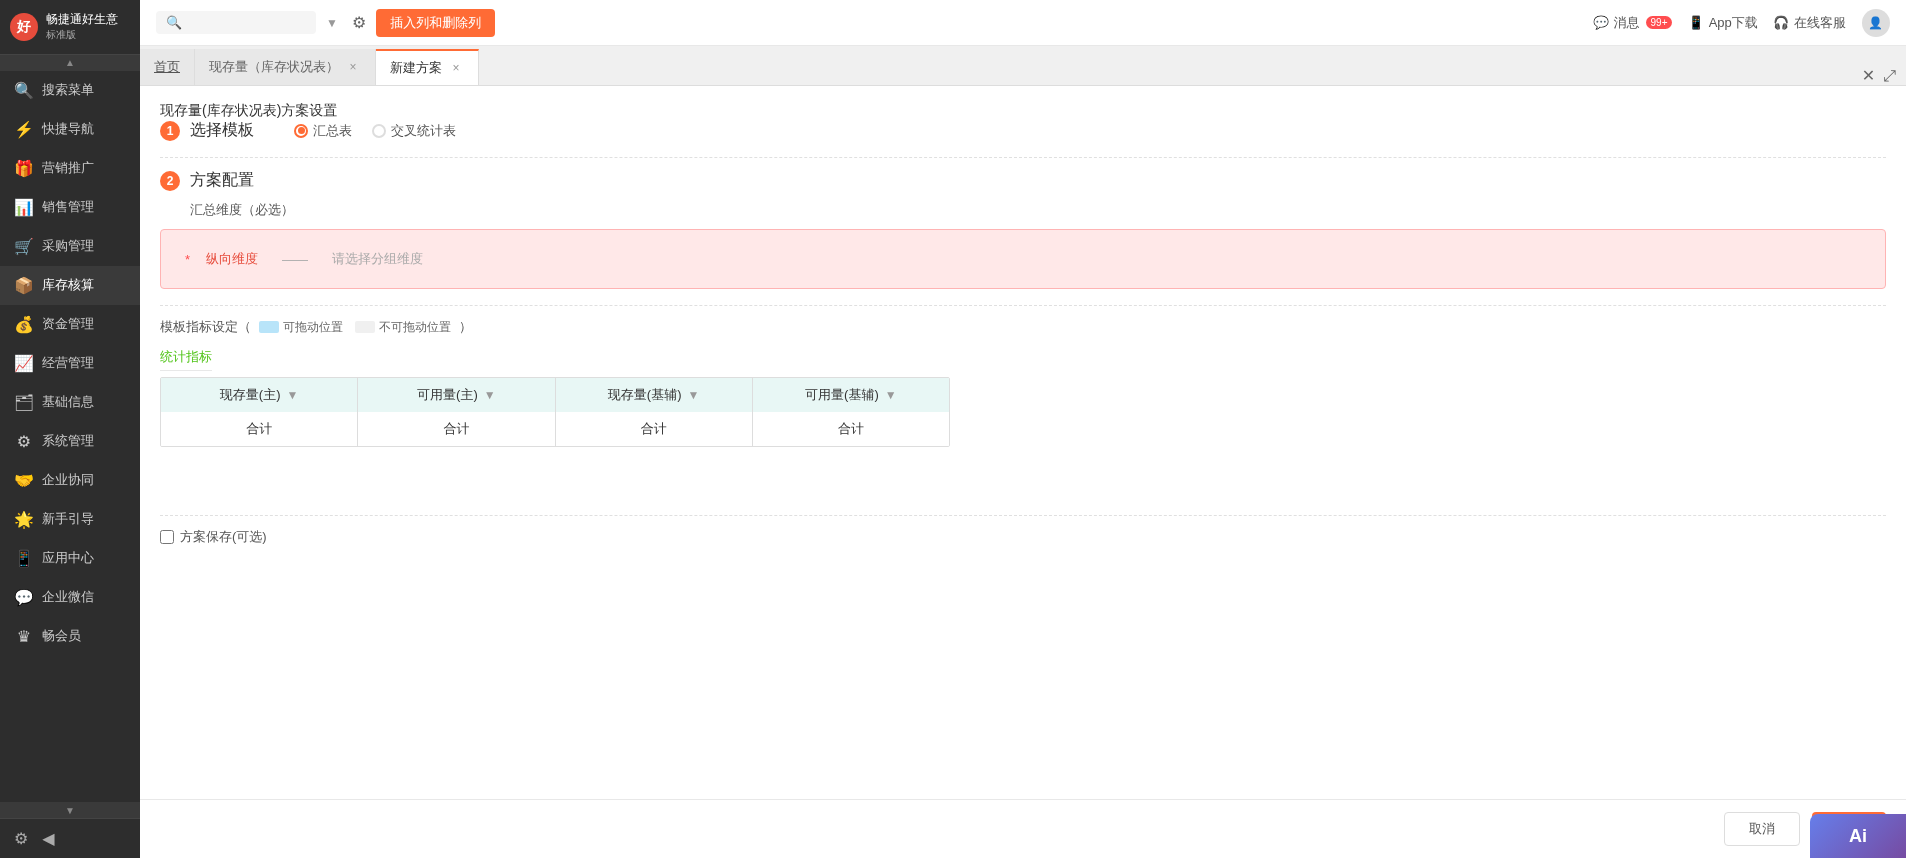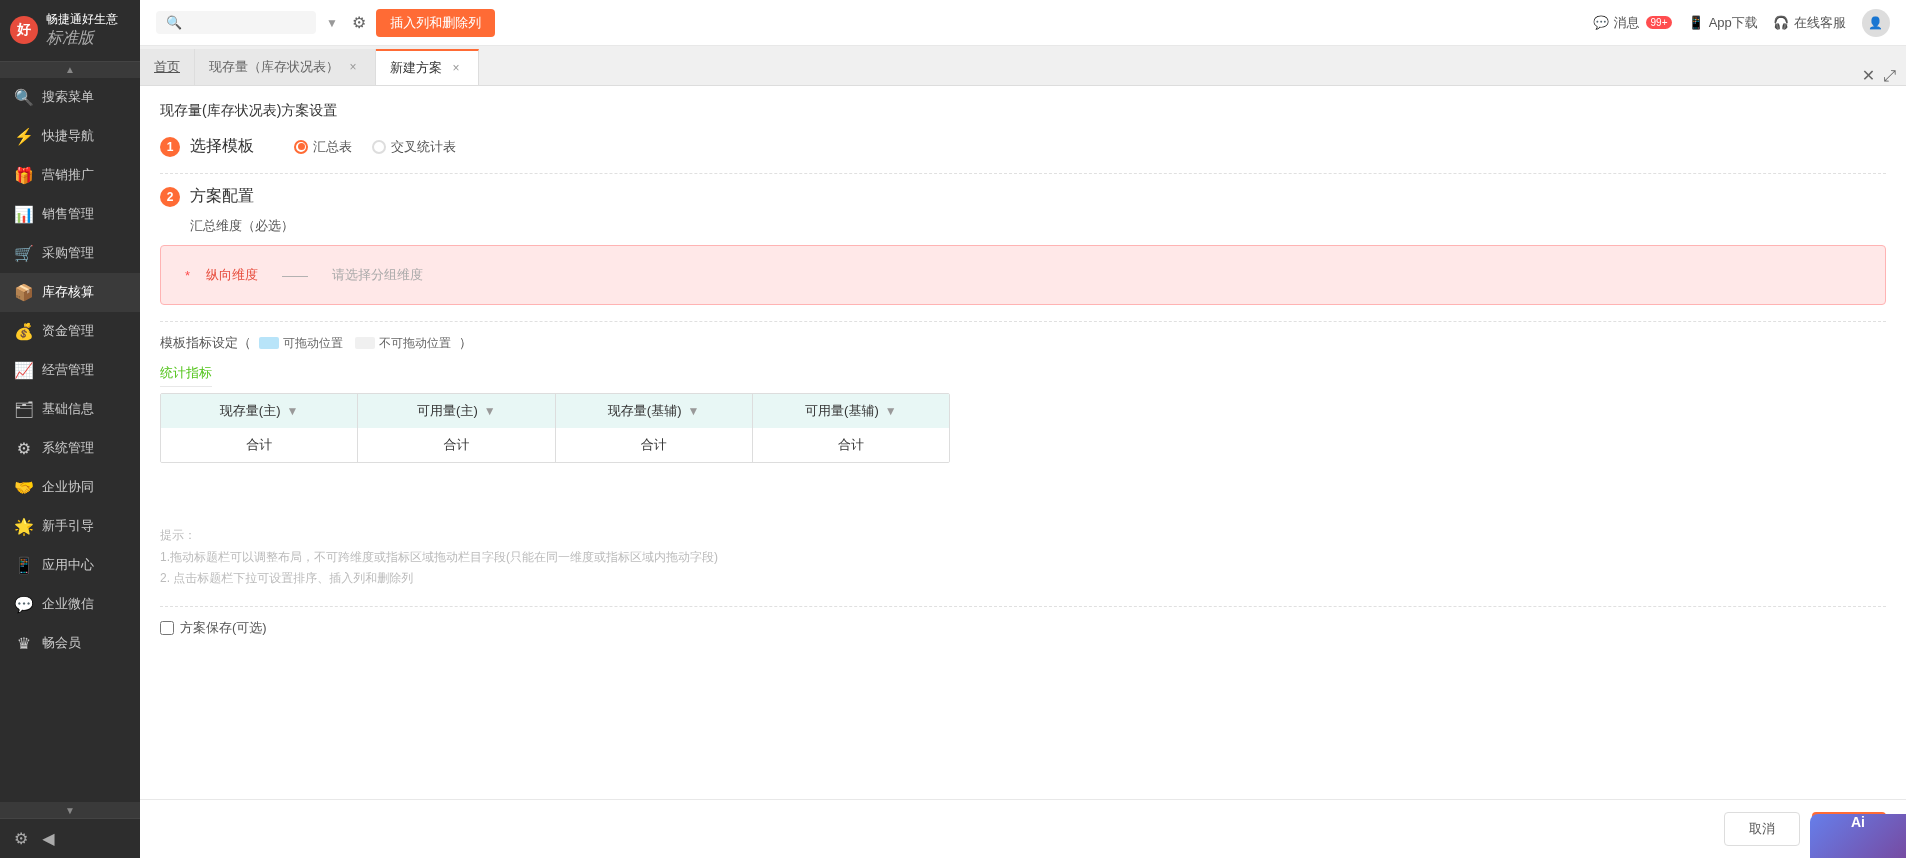"标准版" .sidebar-logo-badge { font-size: 16px -> 10px; font-style: italic -> none }
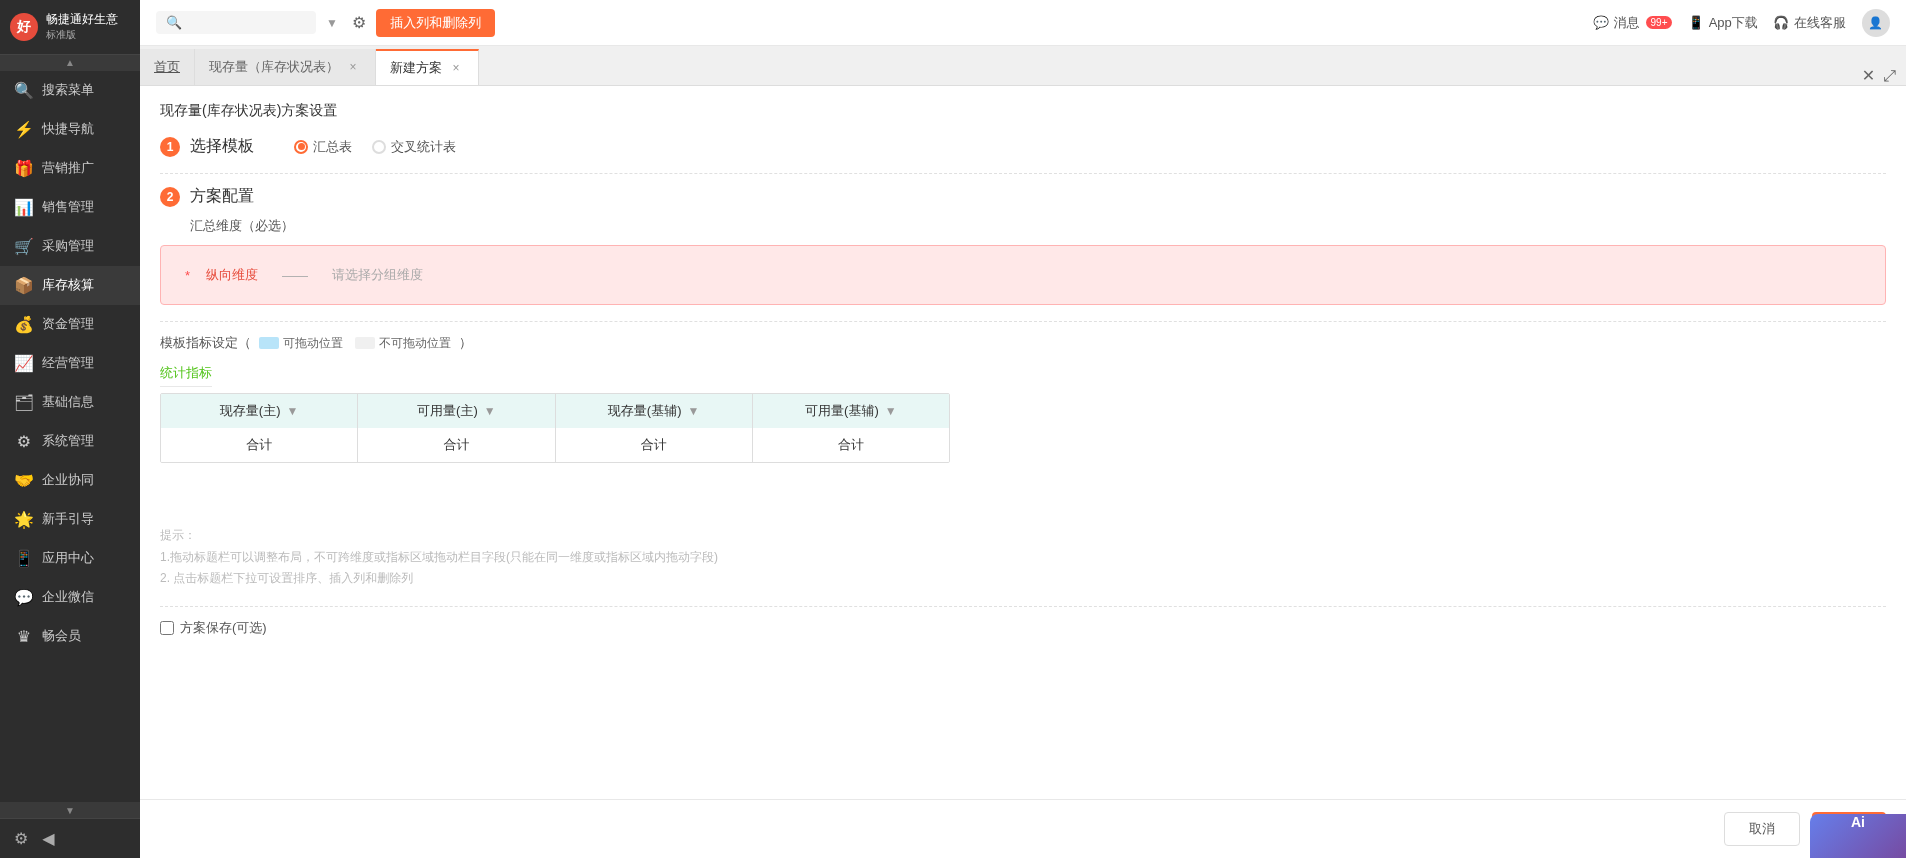"现存量(库存状况表)方案设置" .page-title { margin-bottom: 16px -> none }
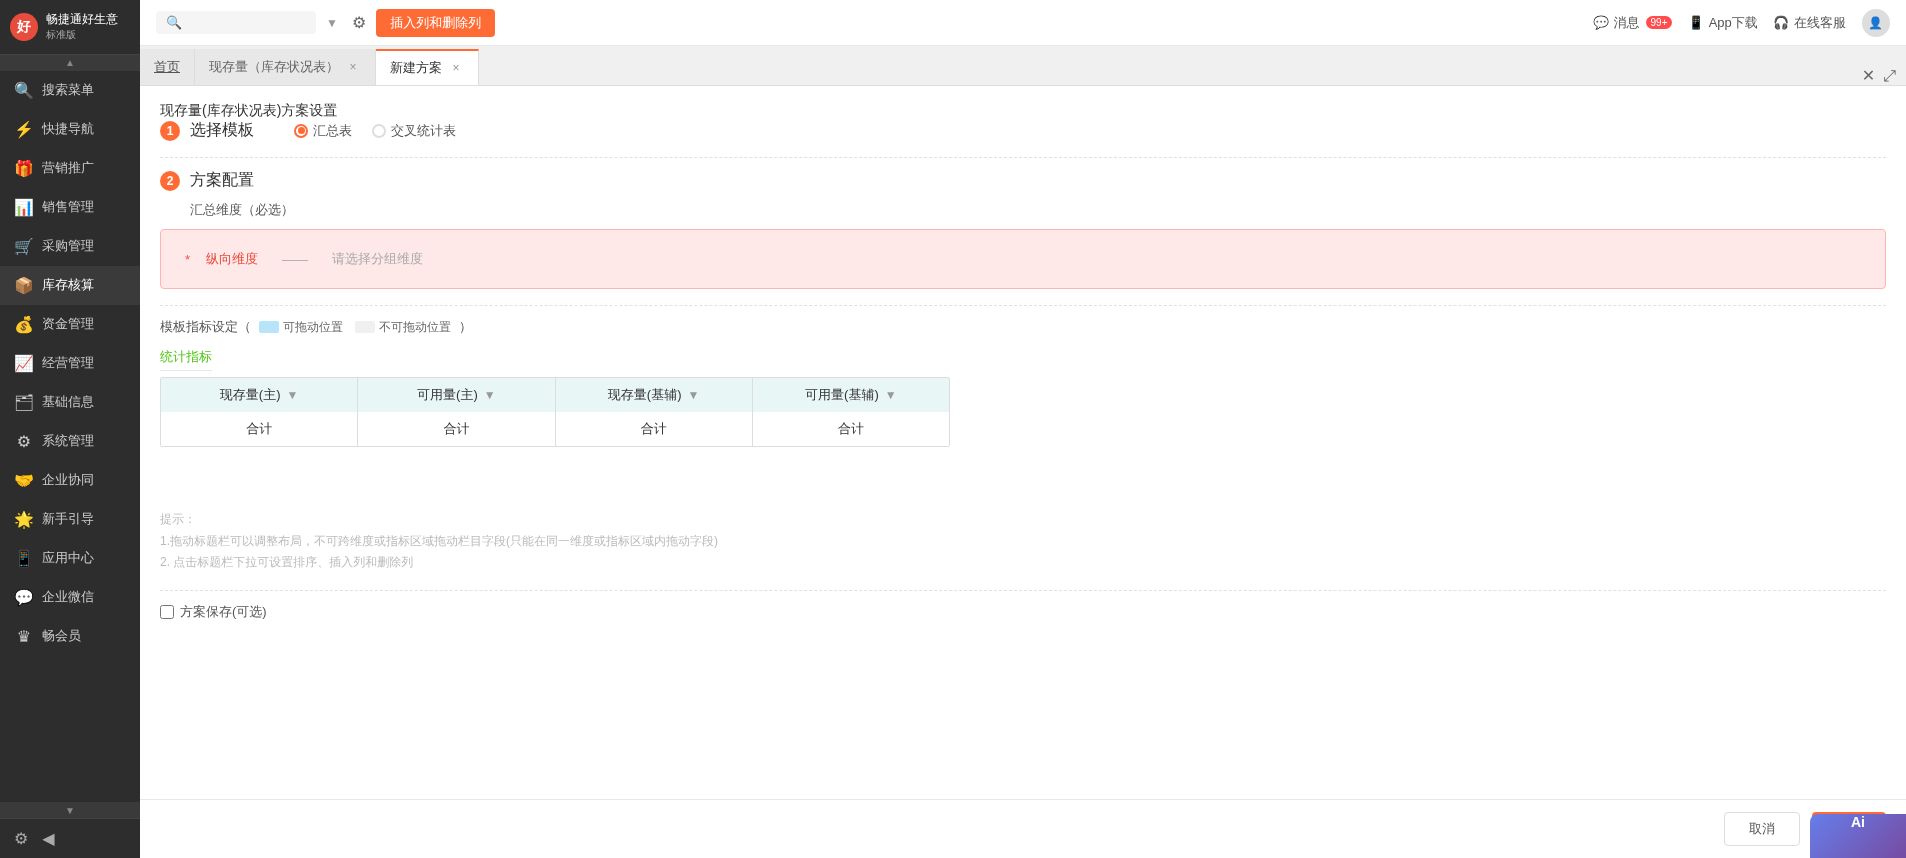"提示：" div.tips-section { html: <div> <span>提示：</span> <div>1.拖动标题栏可以调整布局，不可跨维度或指标区域拖动栏目字段(只能在同一维度或指标区域内拖动字段)</div> <div>2. 点击标题栏下拉可设置排序、插入列和删除列</div> </div> -> none }
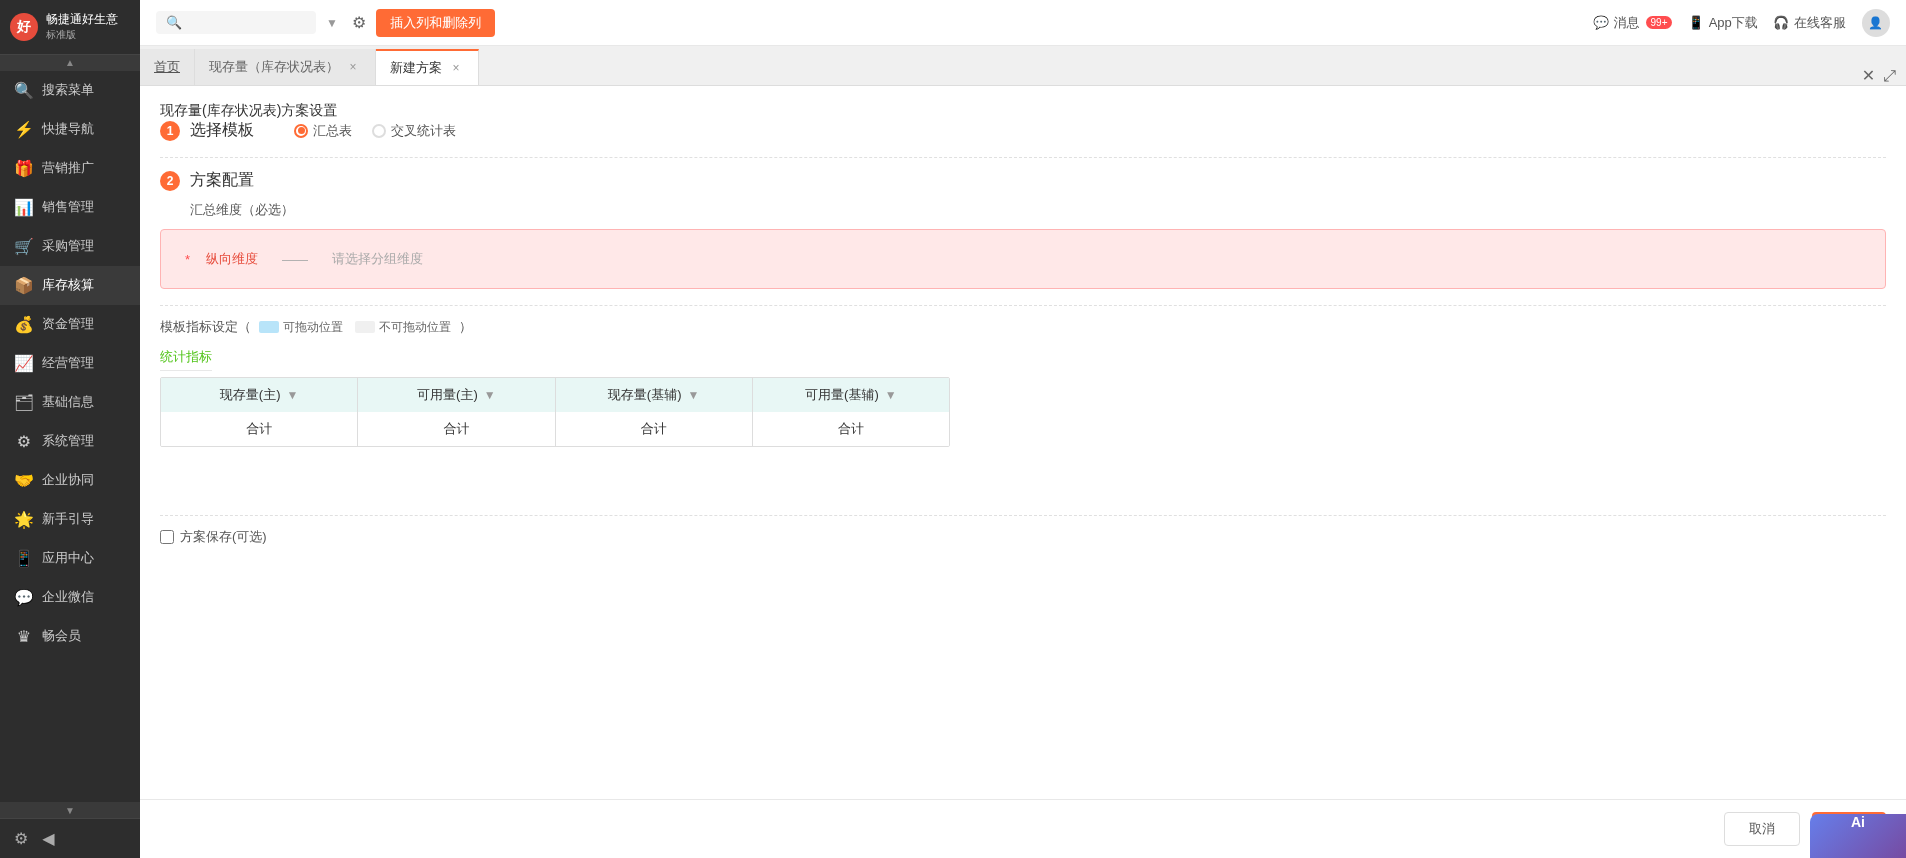"Ai" .ai-badge { align-items: none -> center; font-size: 14px -> 18px }
